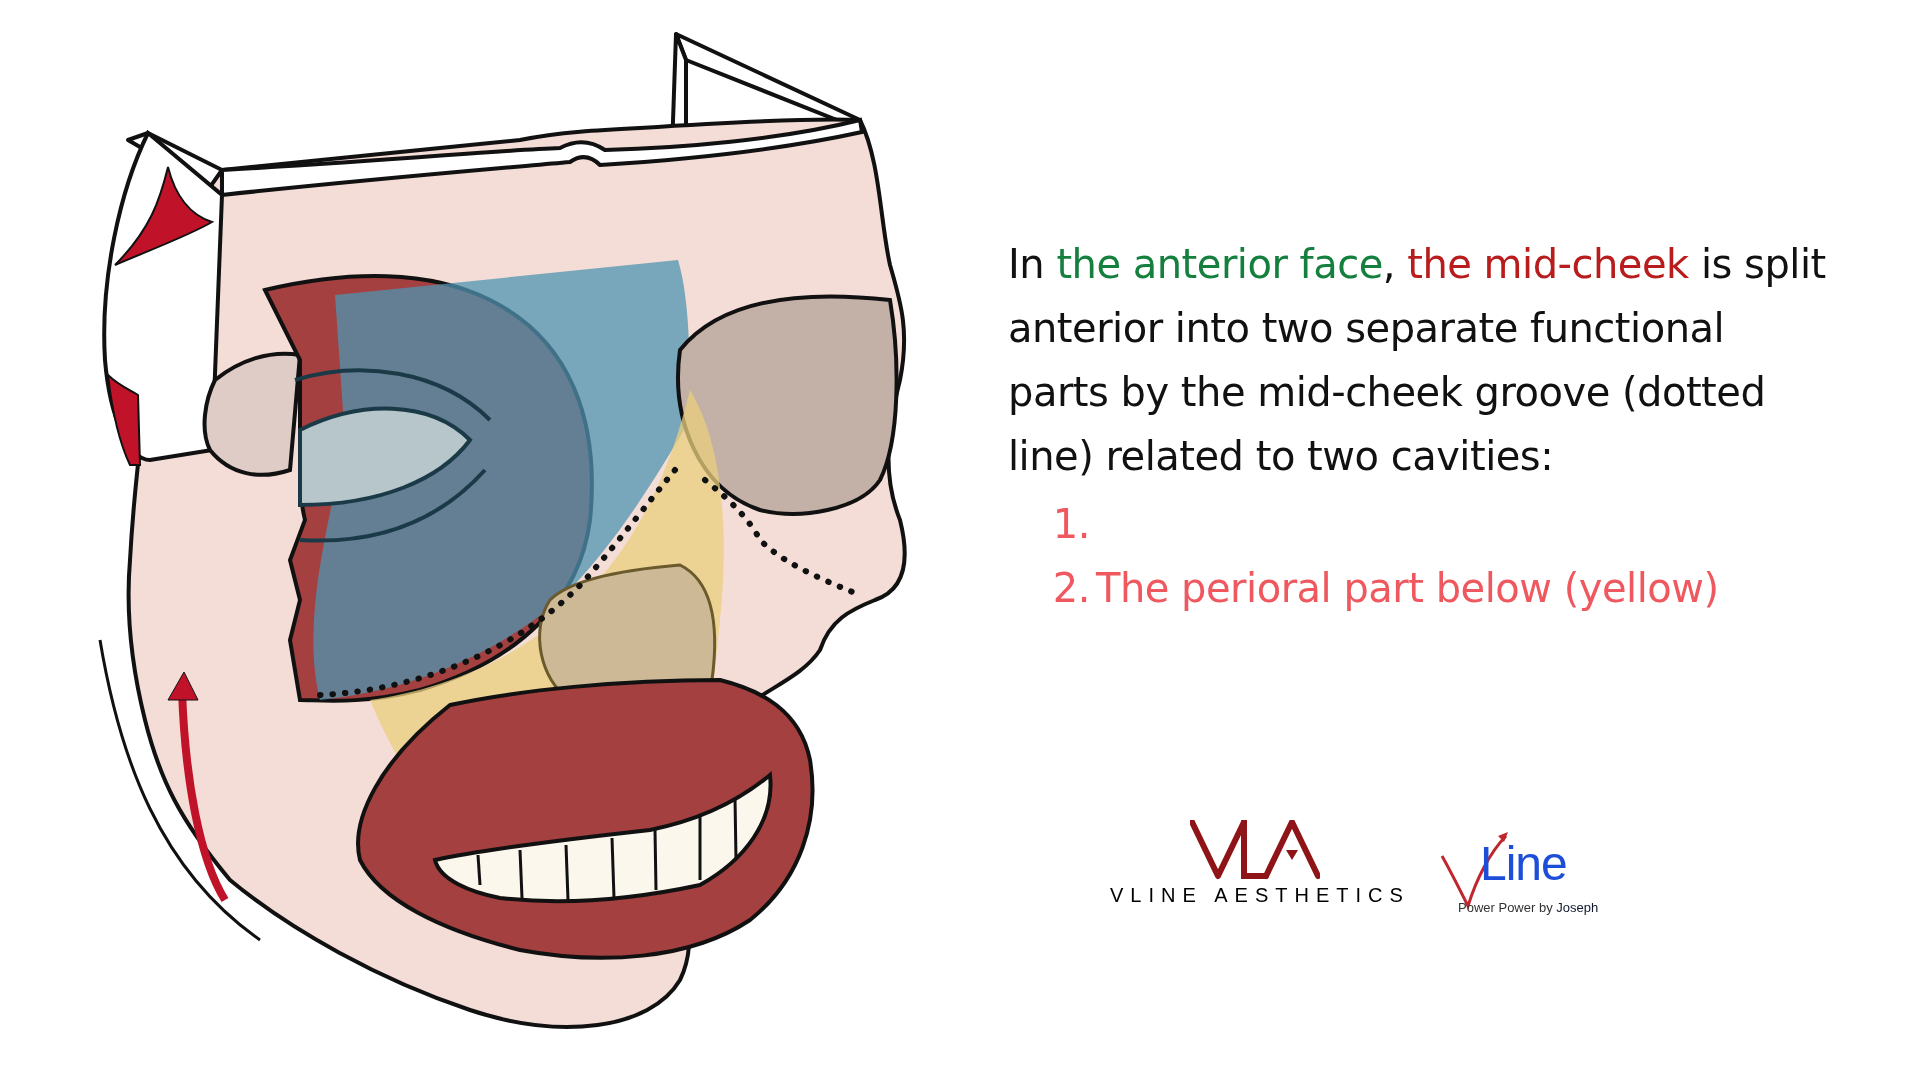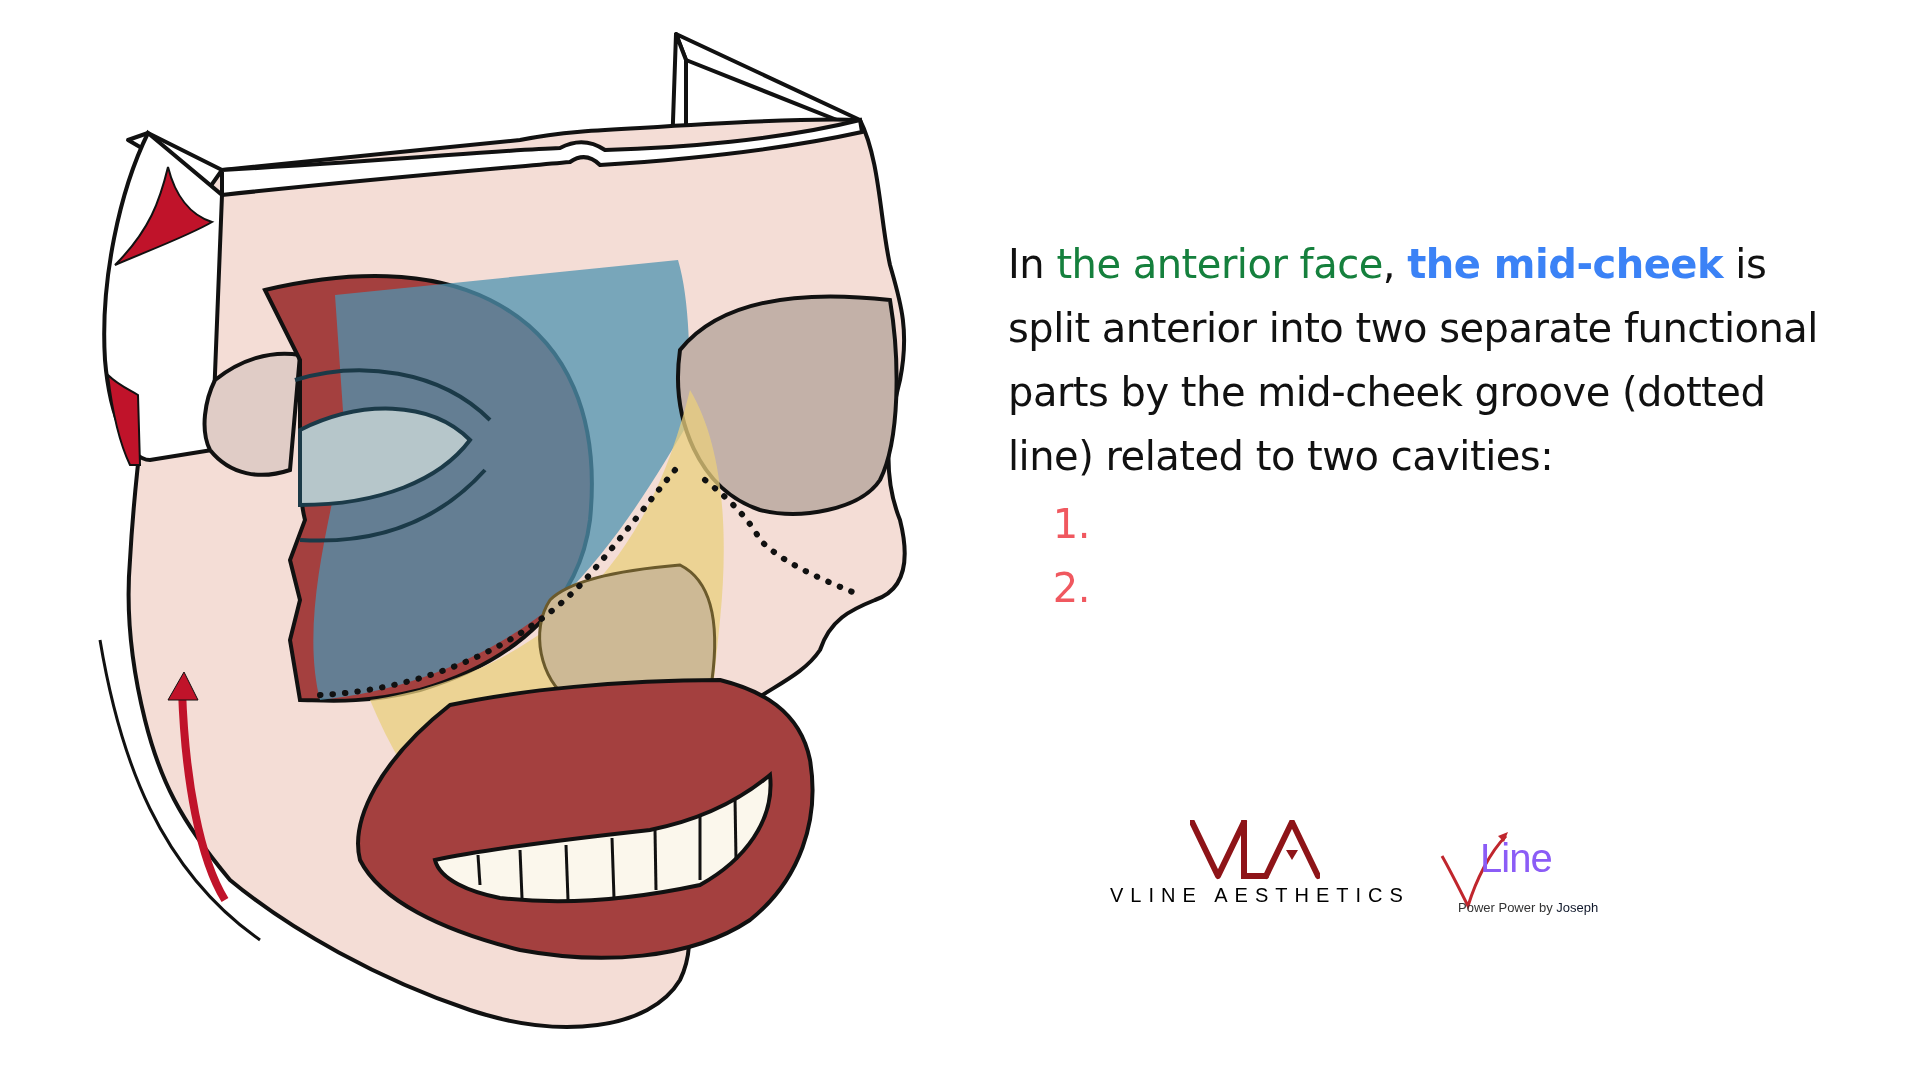"the mid-cheek" .c-purple { color: #3b82f6 -> #b91c1c; font-weight: bold -> none }
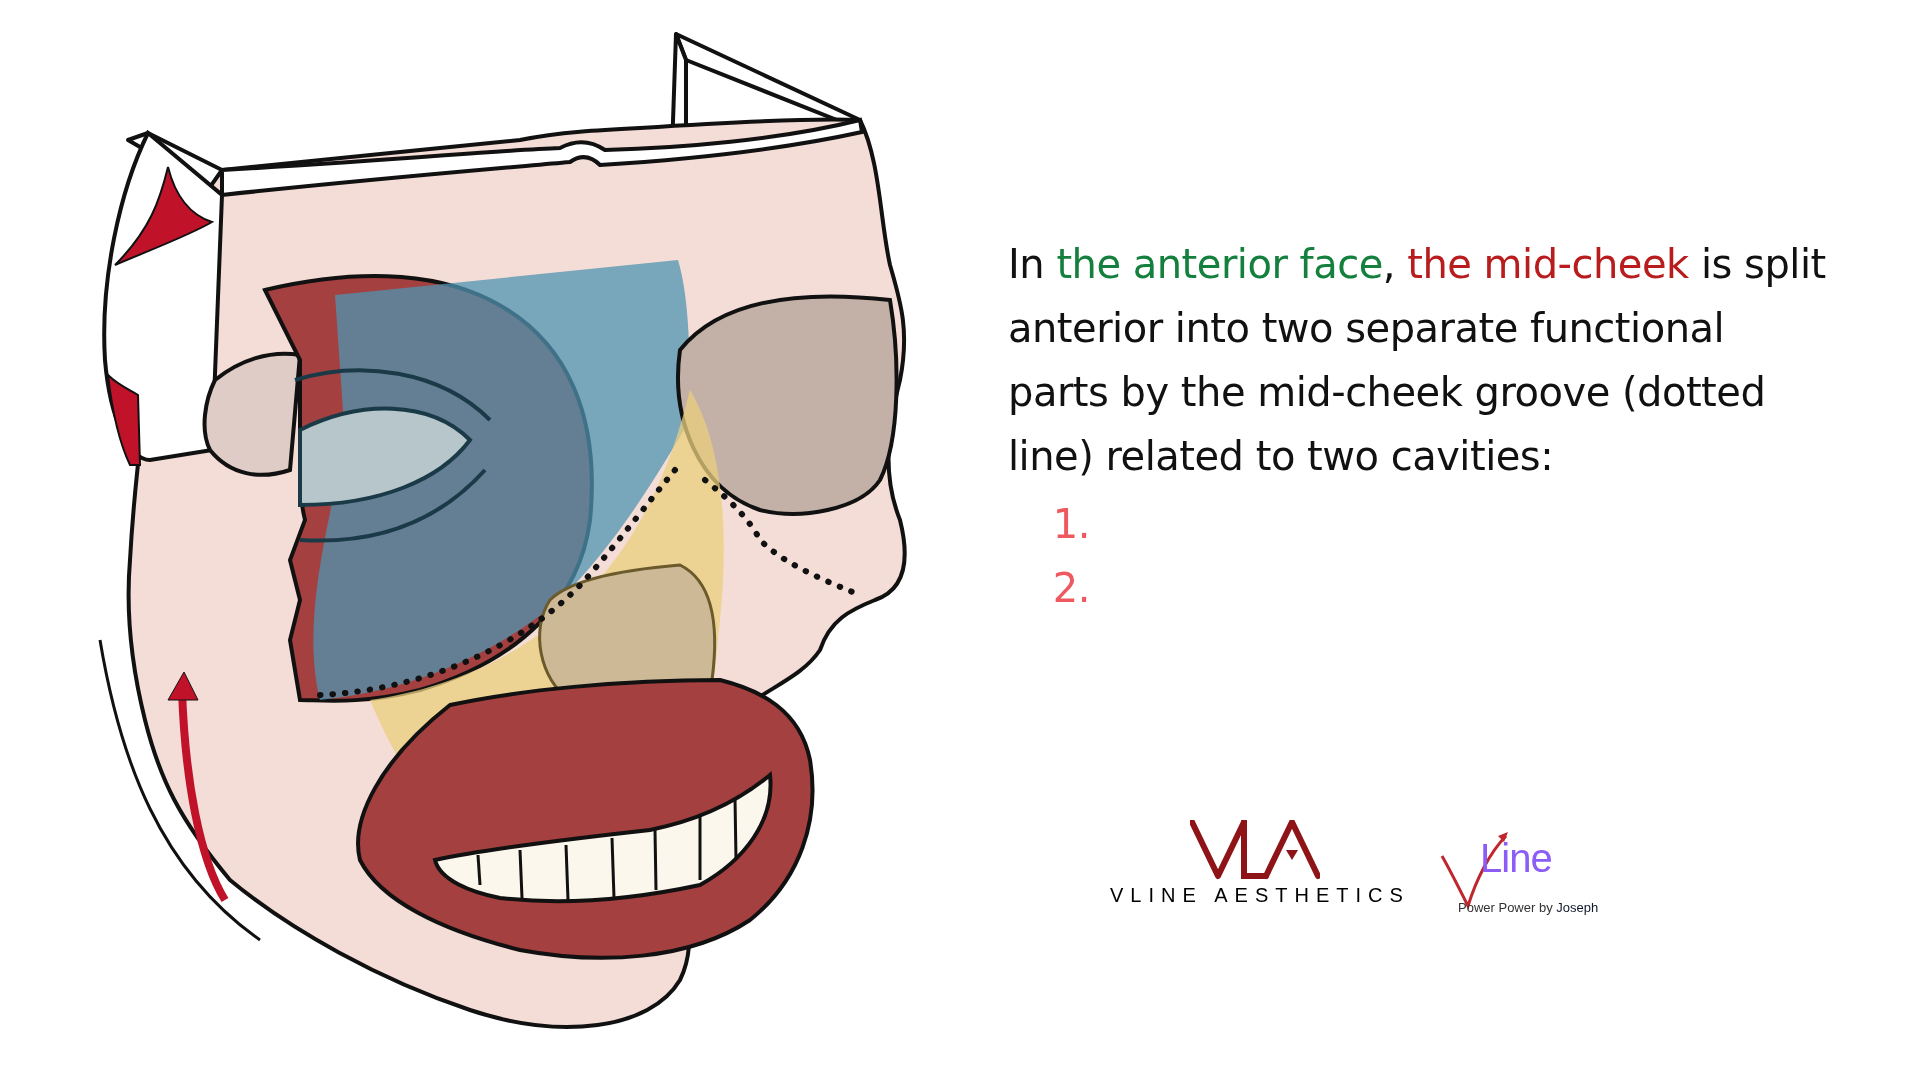"The perioral part below (yellow)" span { html: none -> <span>The perioral part below (yellow)</span> }
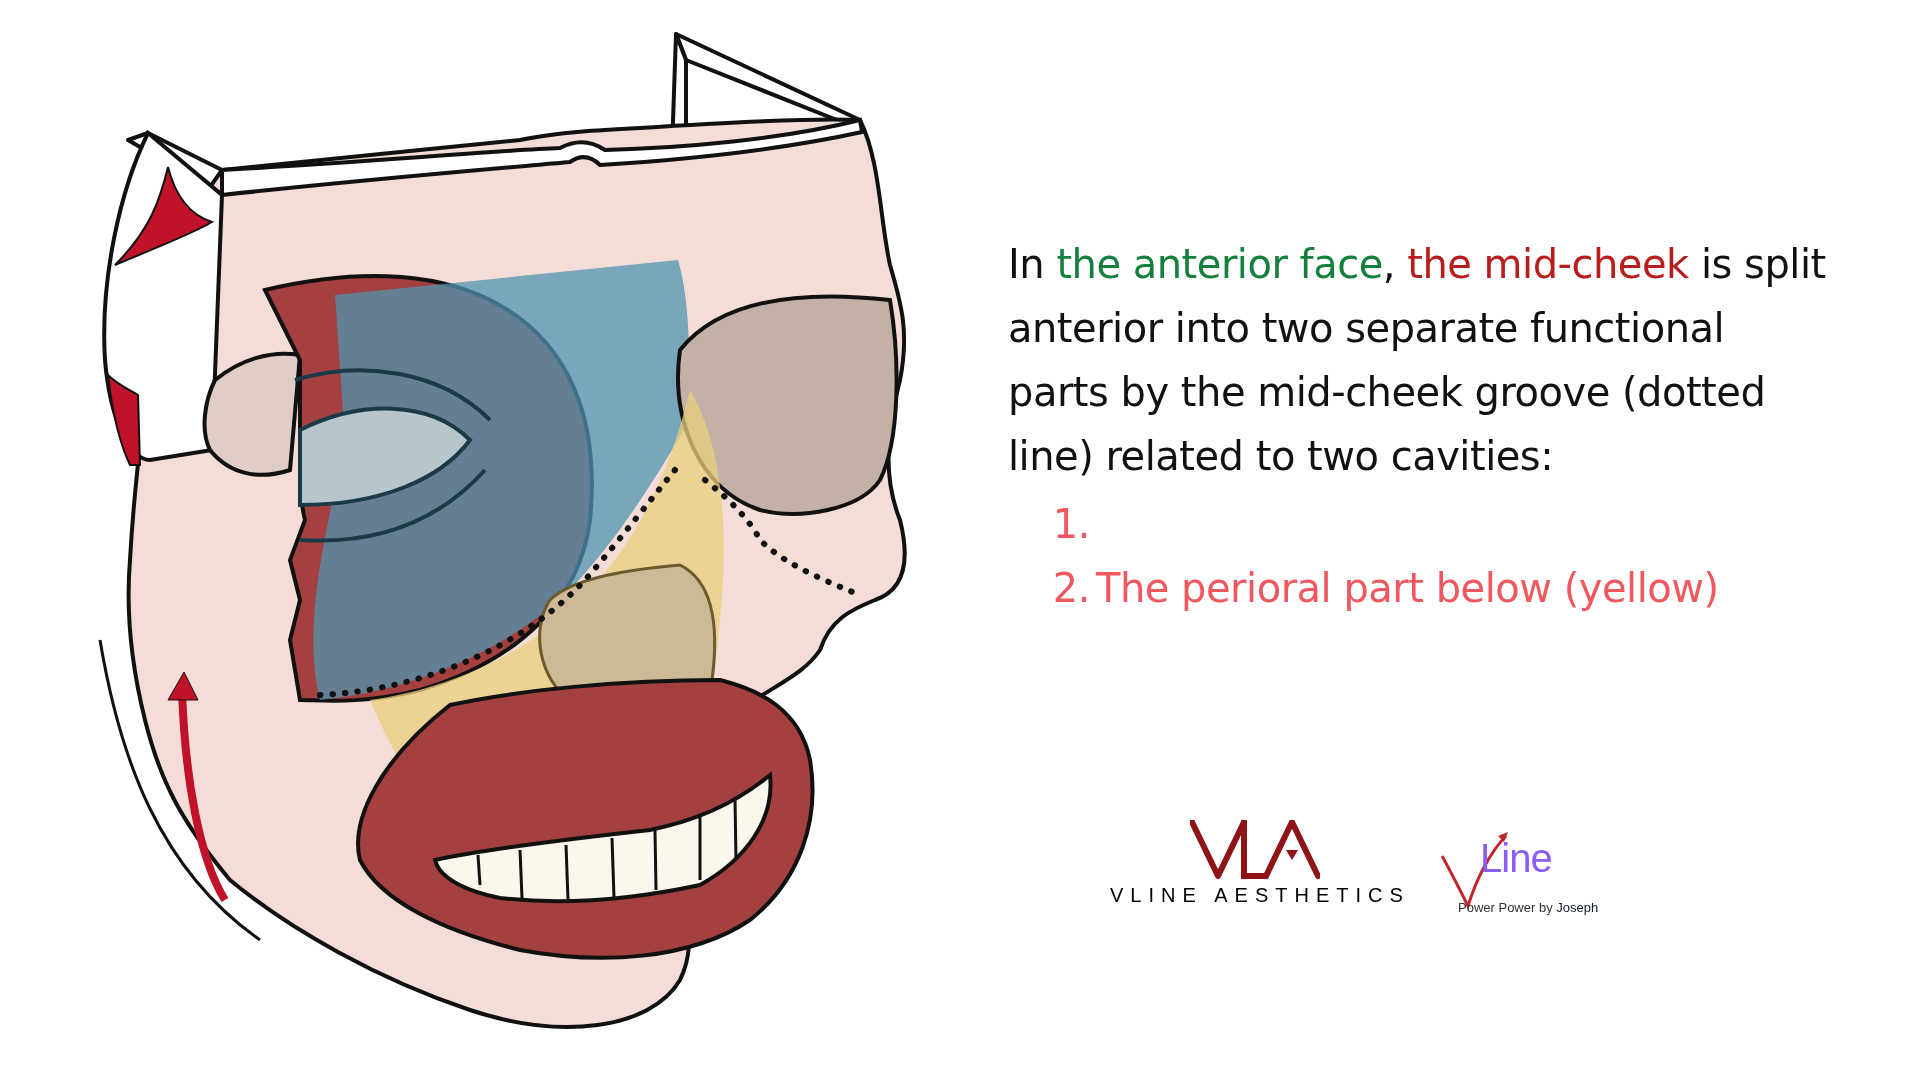"Line" .vline .word { color: #8b5cf6 -> #1d4ed8; font-size: 40px -> 48px }
